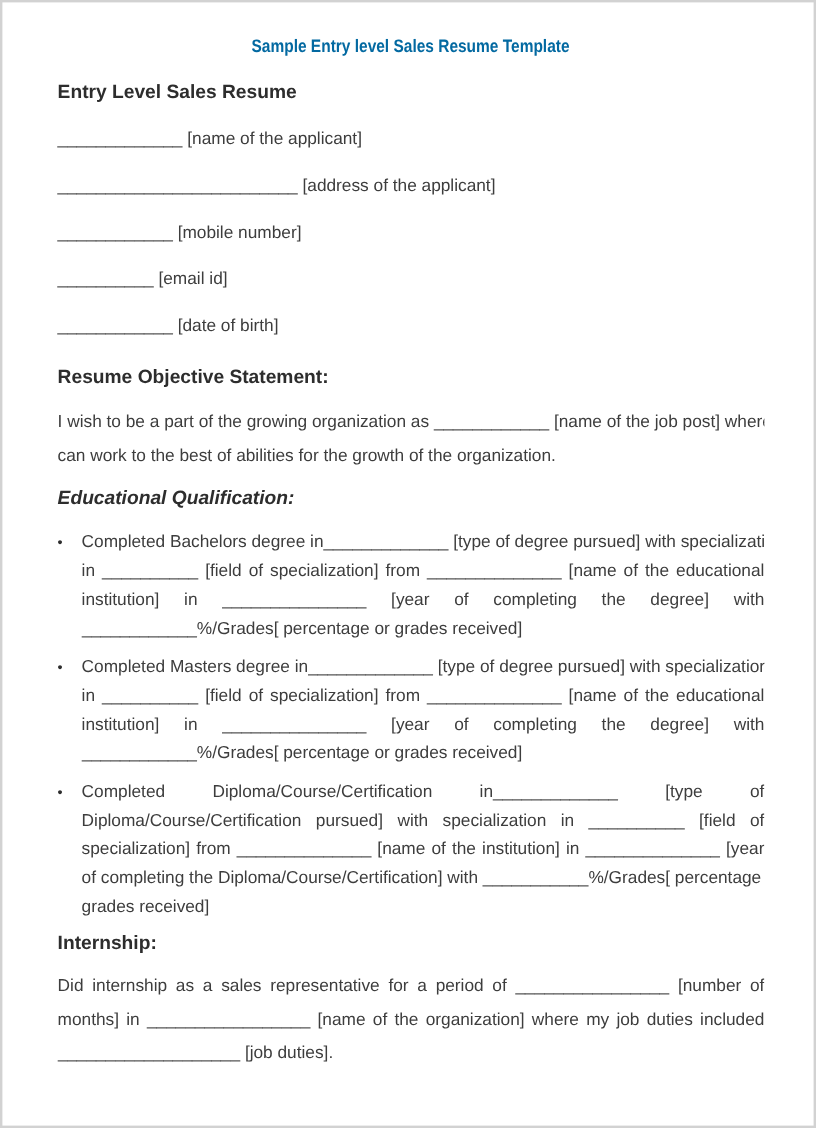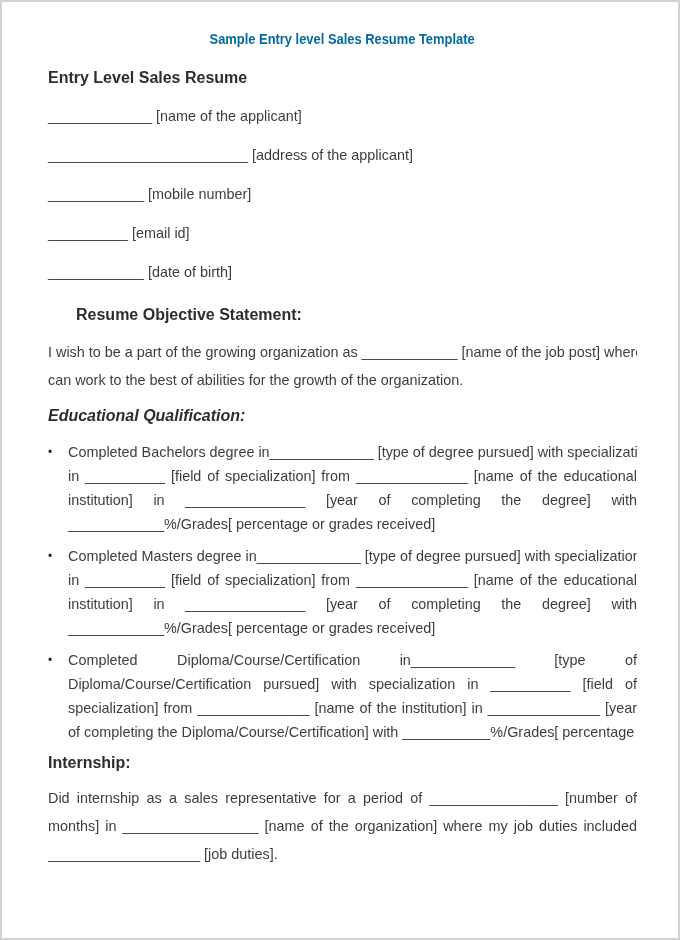"Resume Objective Statement:" .obj-heading { margin-left: 28px -> none }
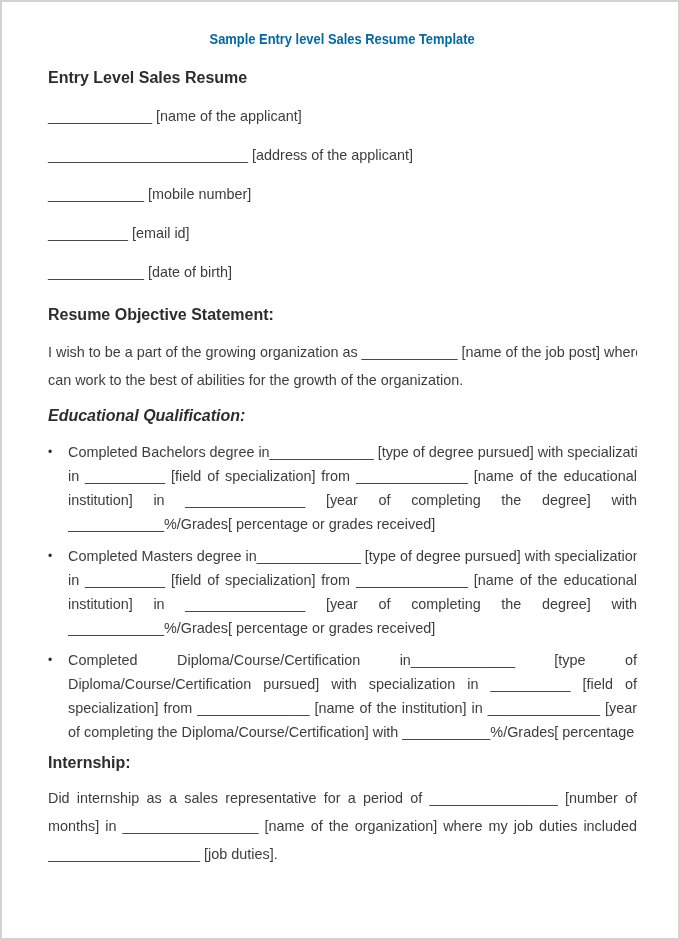"grades received]" div.jline { html: none -> <div>grades received]</div> }
